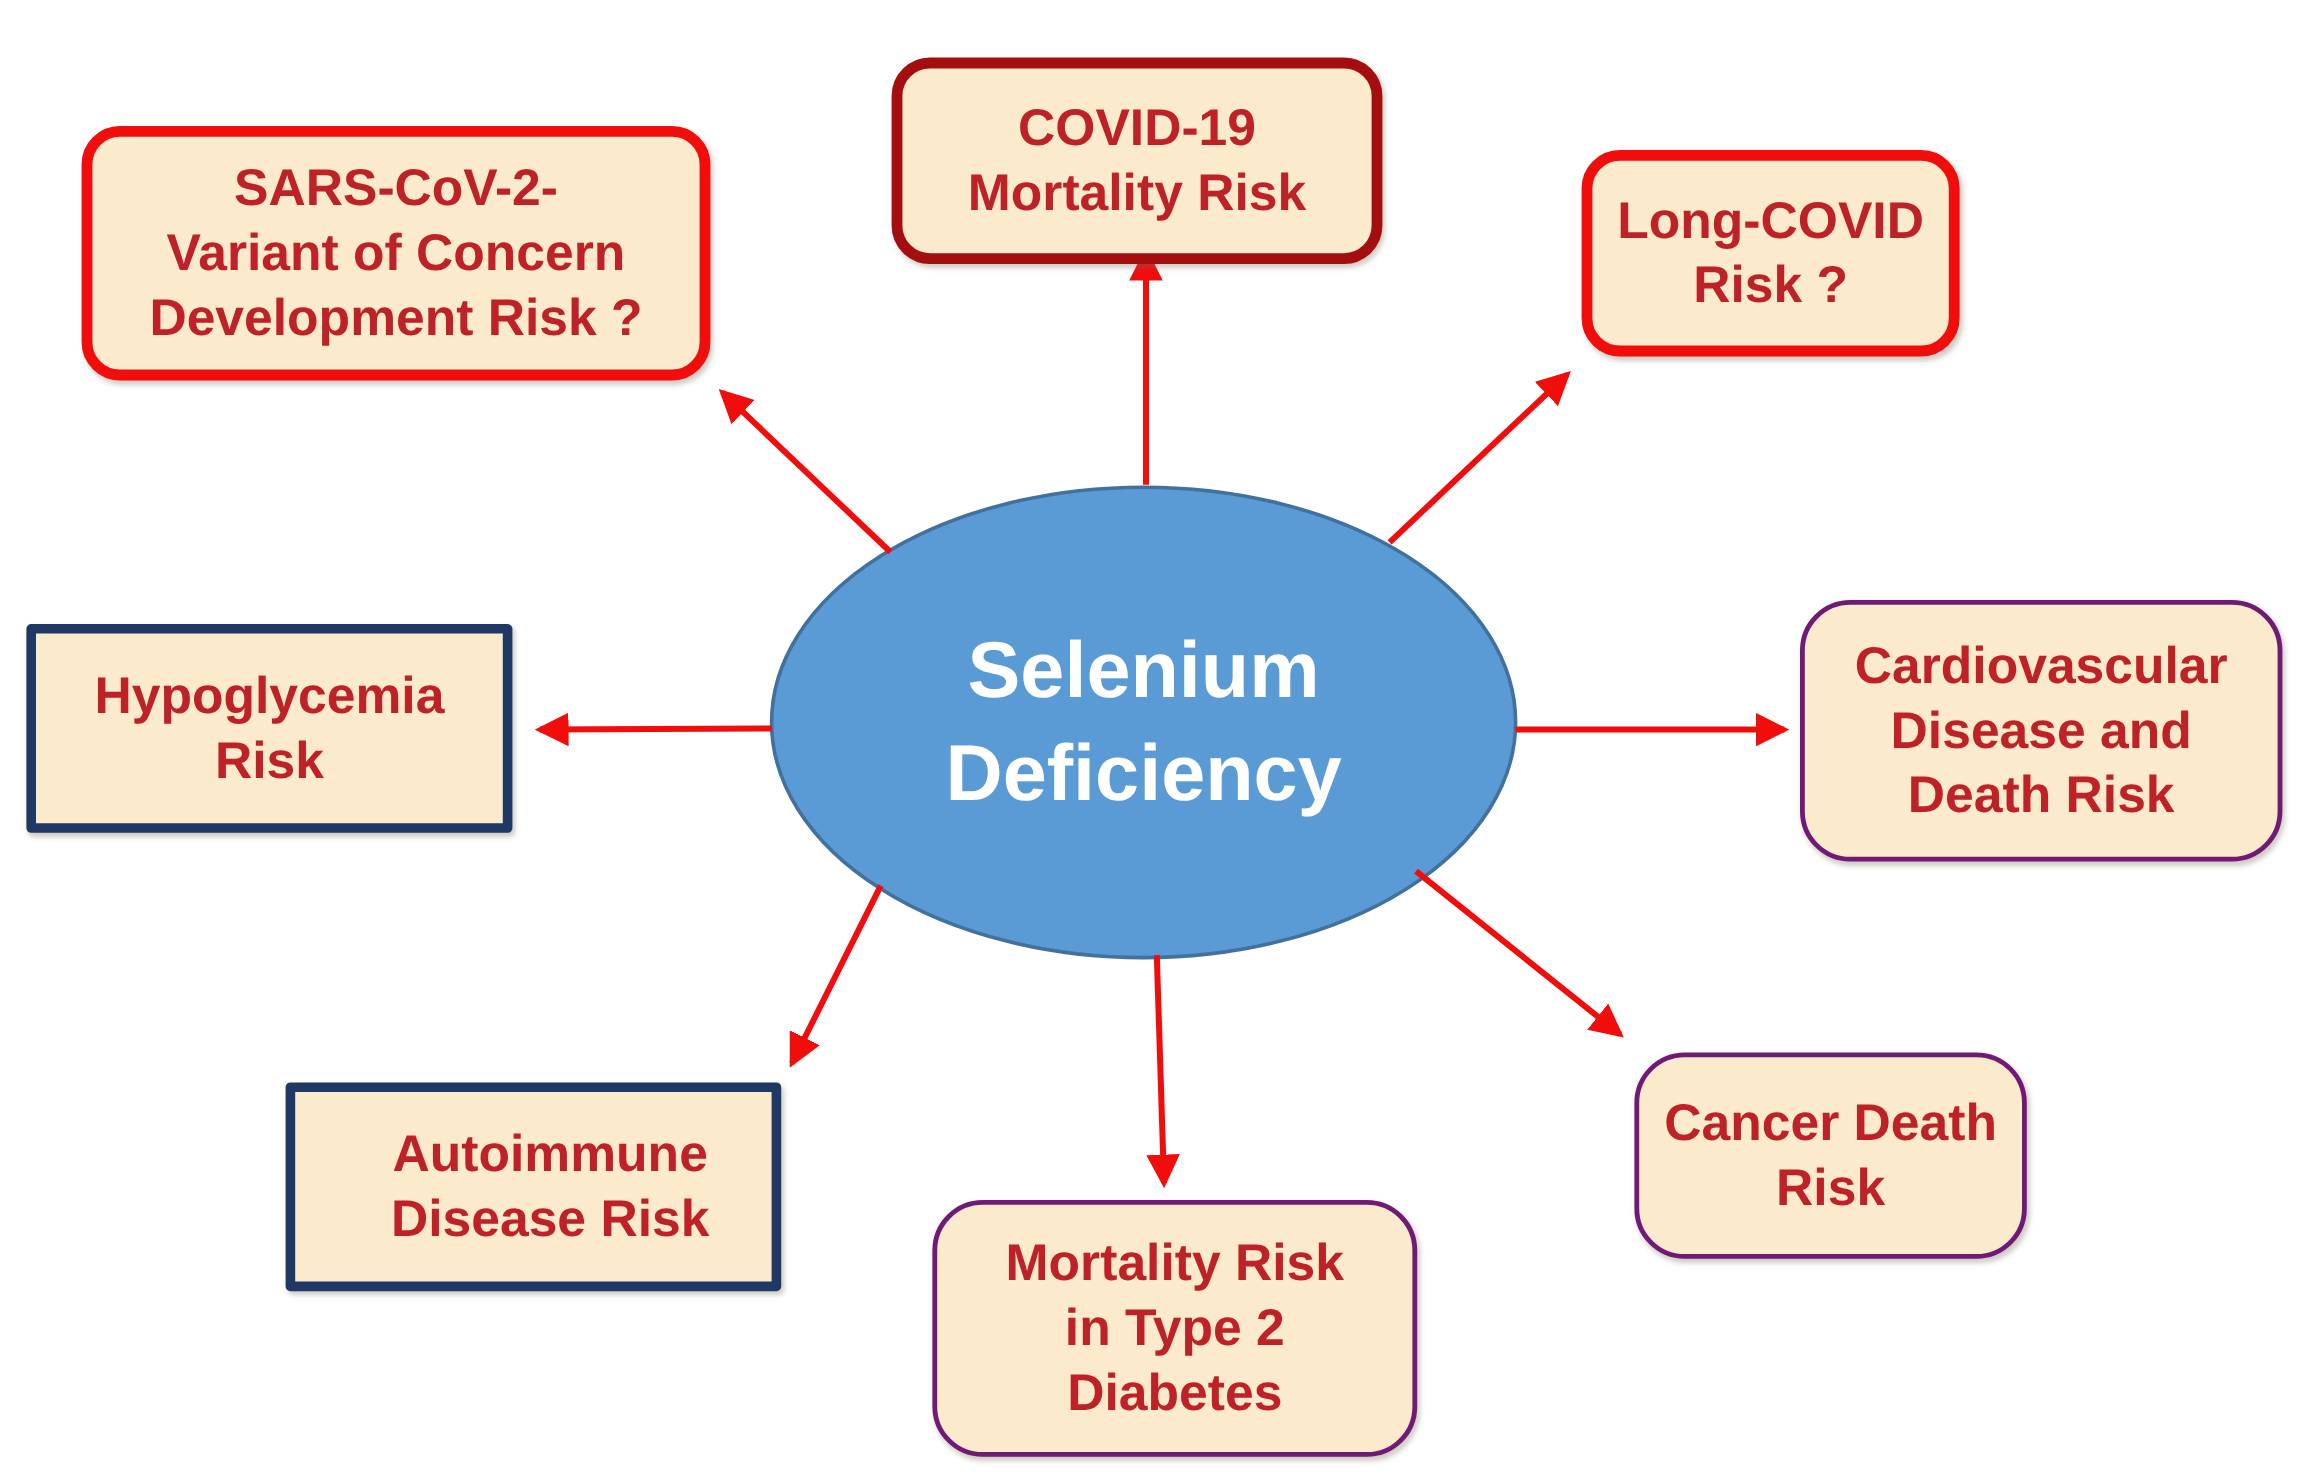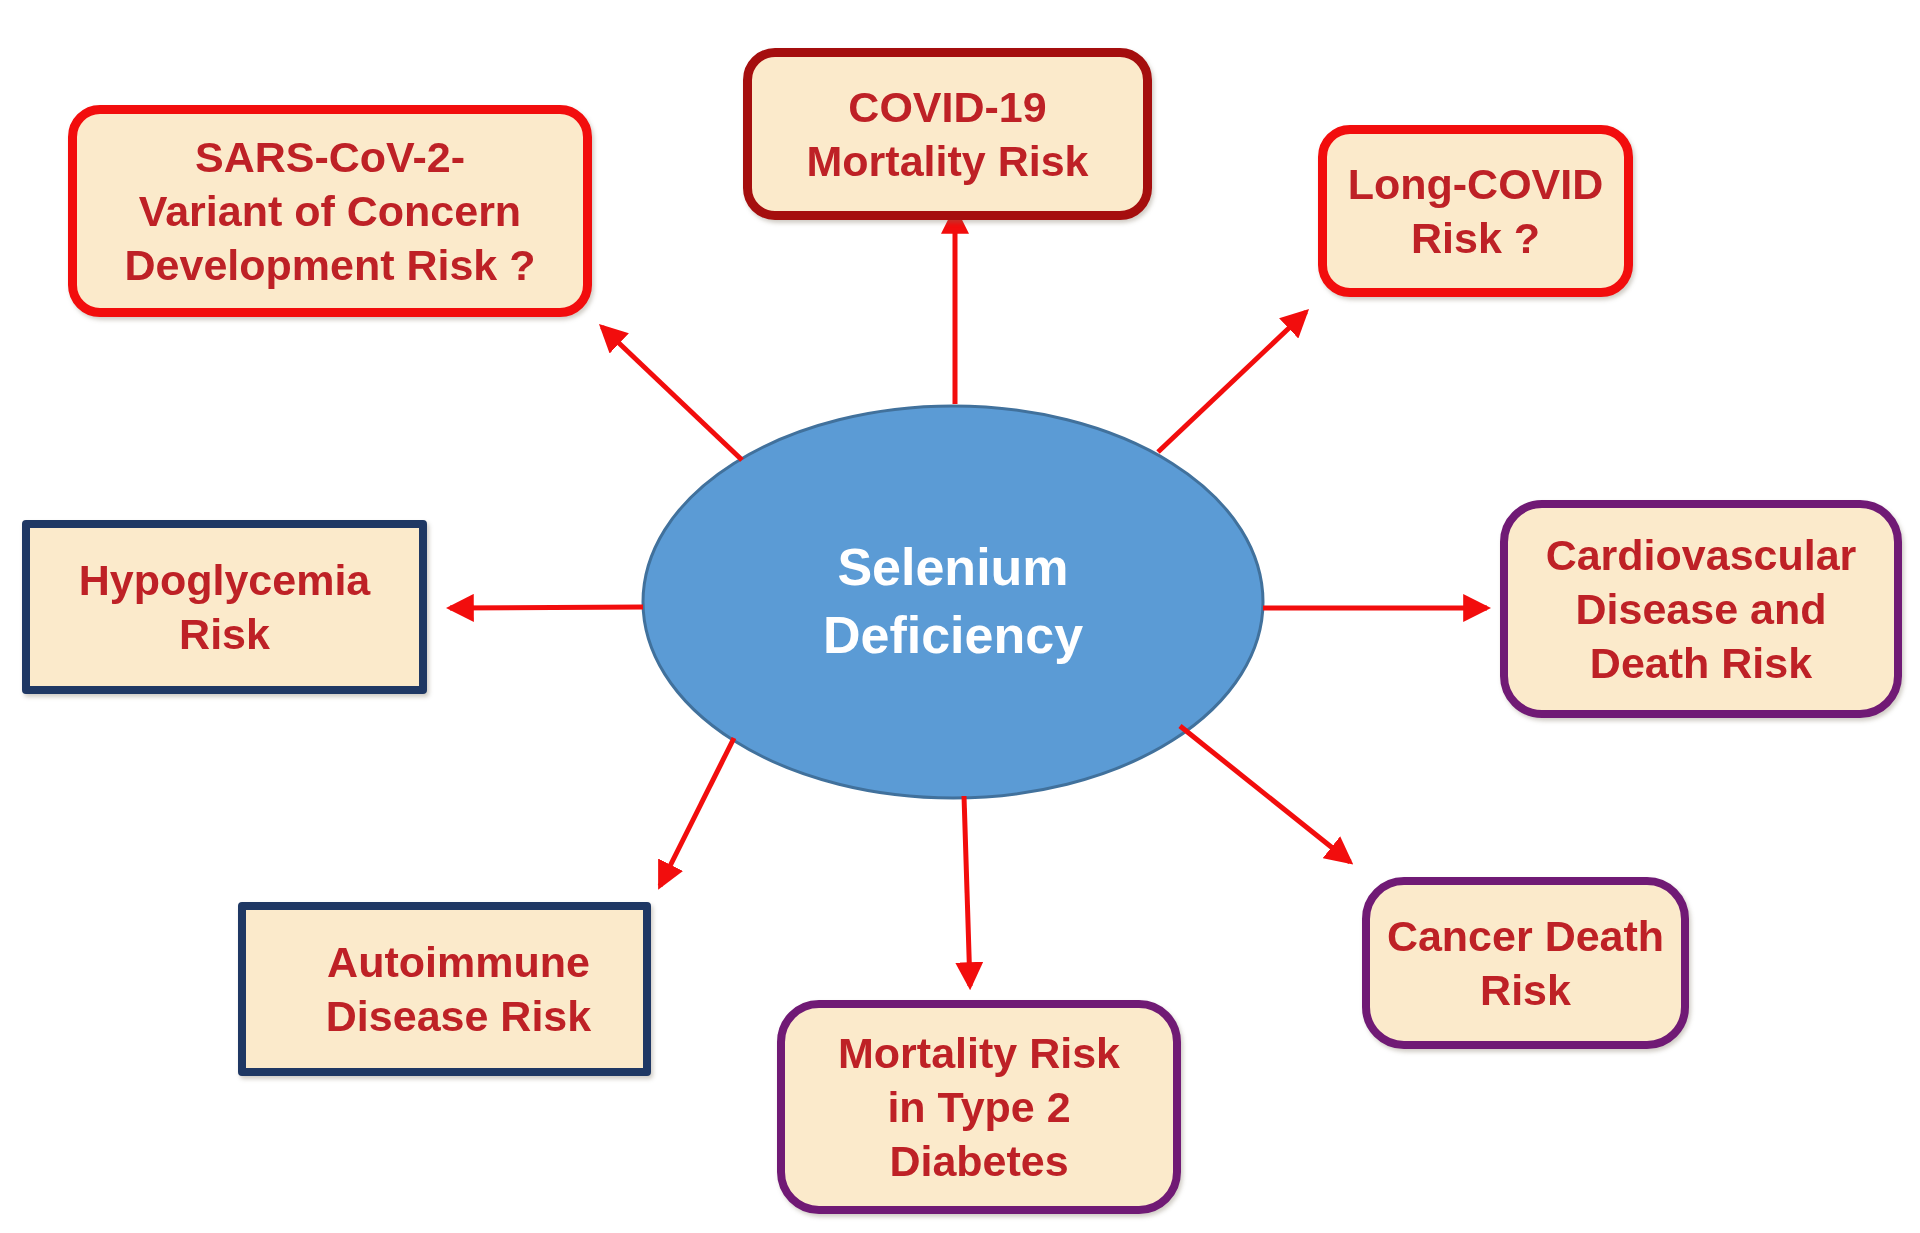"Selenium" #center-label { font-size: 52px -> 66px }
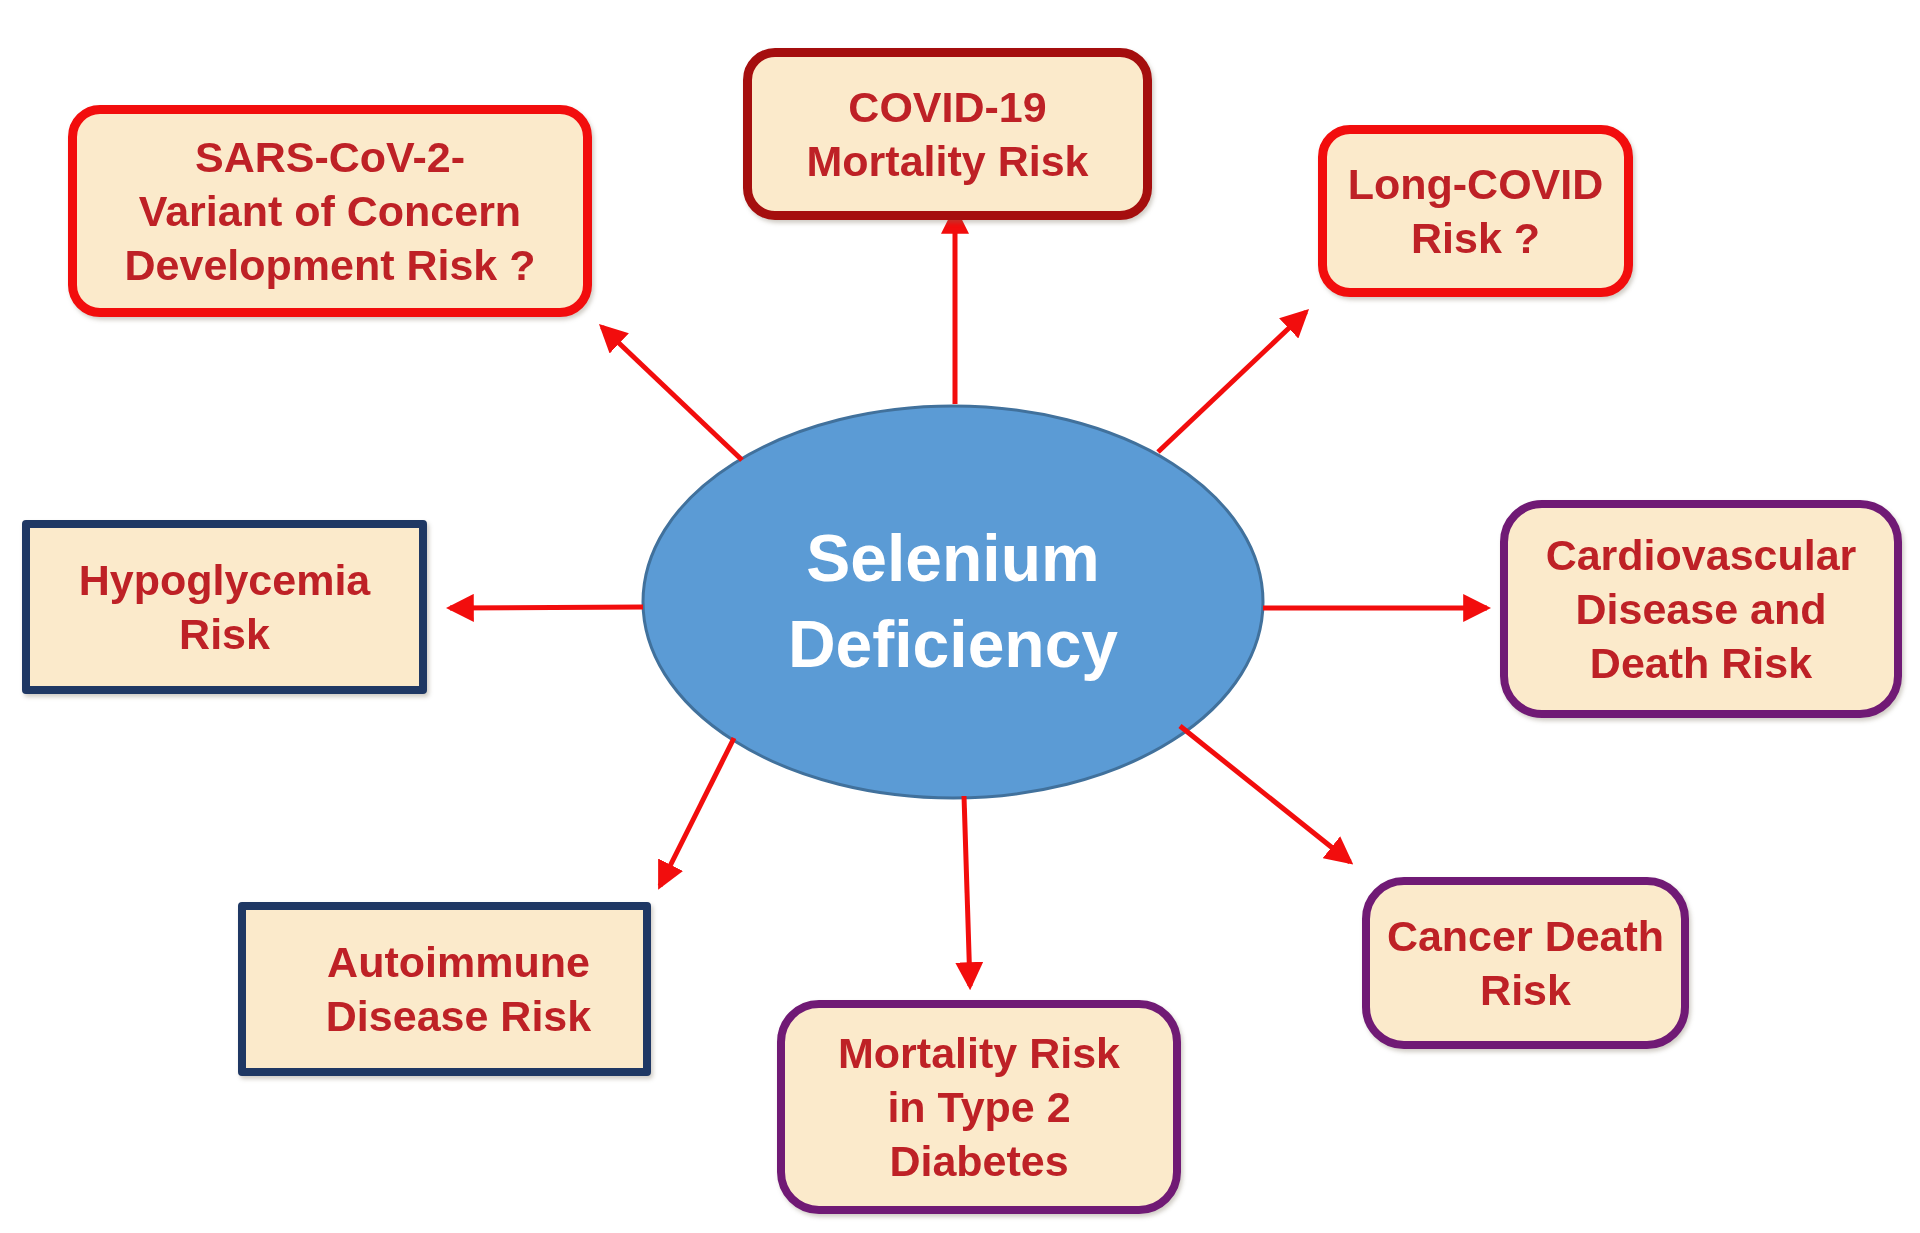"Cardiovascular" .border-purple { border: 8px solid #701a75 -> 4px solid #701a75 }
